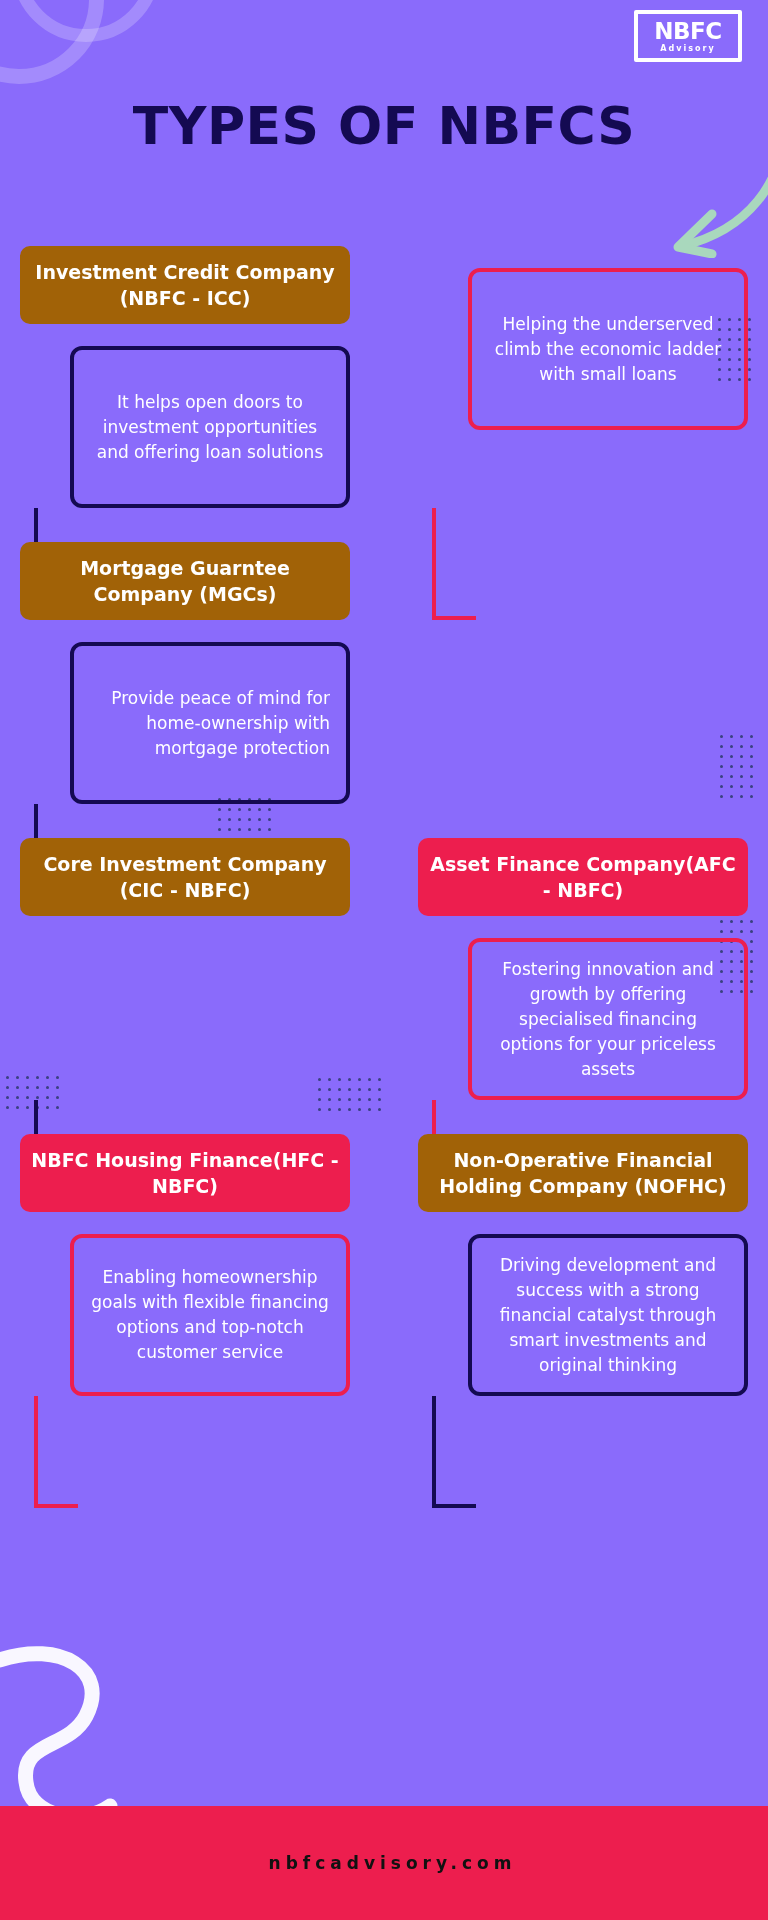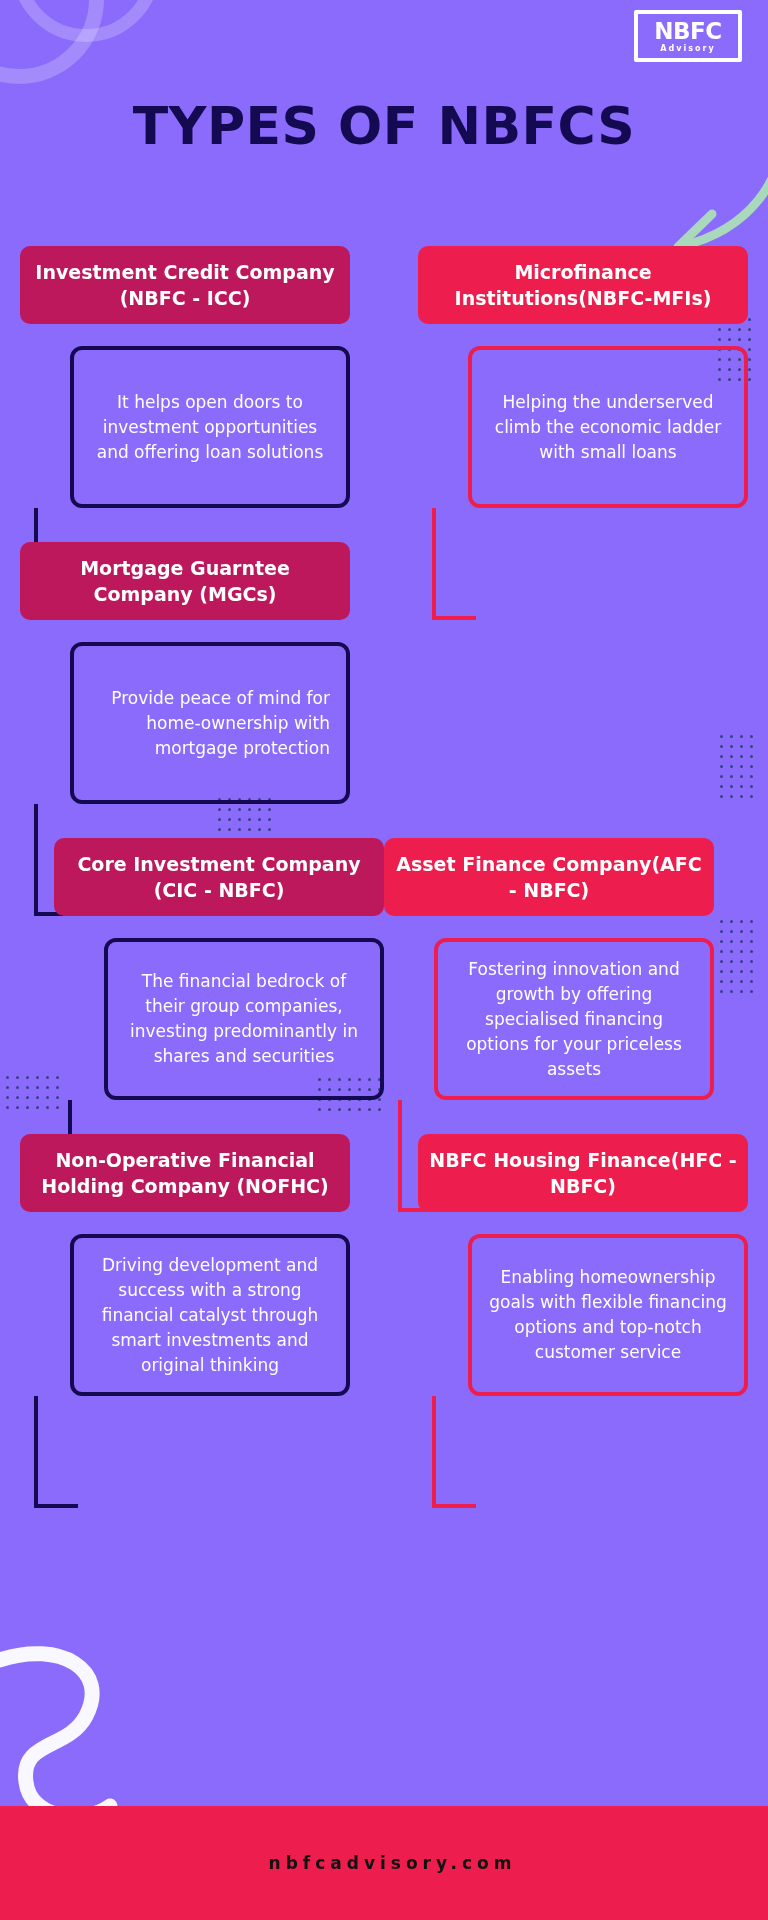"Investment Credit Company (NBFC -" .pair.navy .head-card { background: #be185d -> #a16207 }
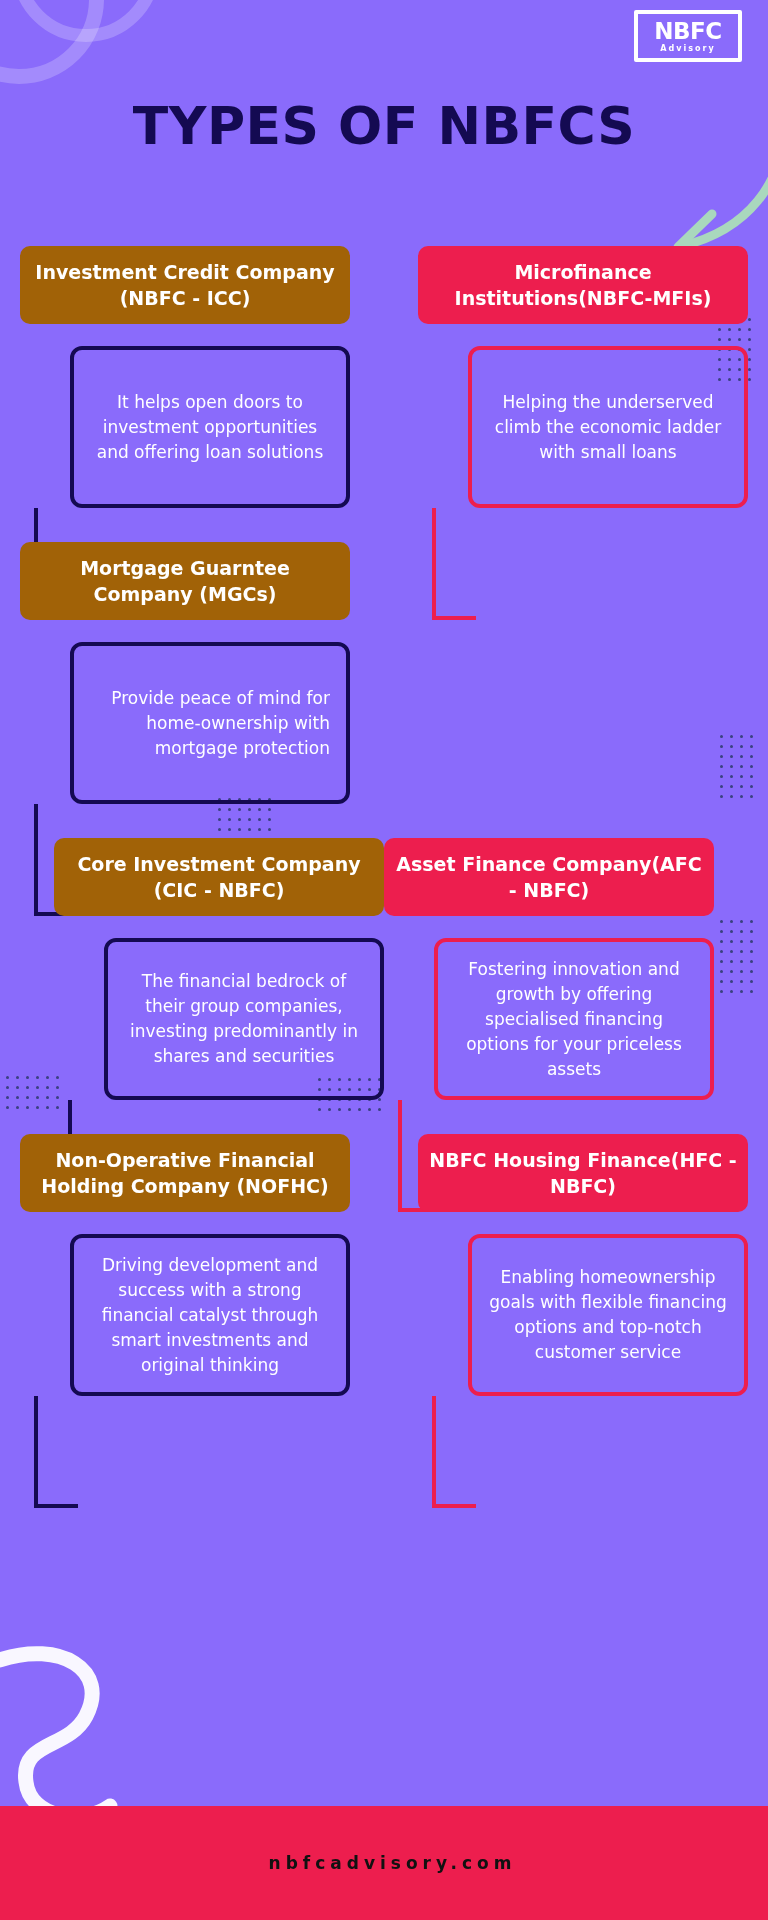"Microfinance Institutions(NBFC-MFIs)" div.head-card { html: <div>Microfinance Institutions(NBFC-MFIs)</div> -> none }
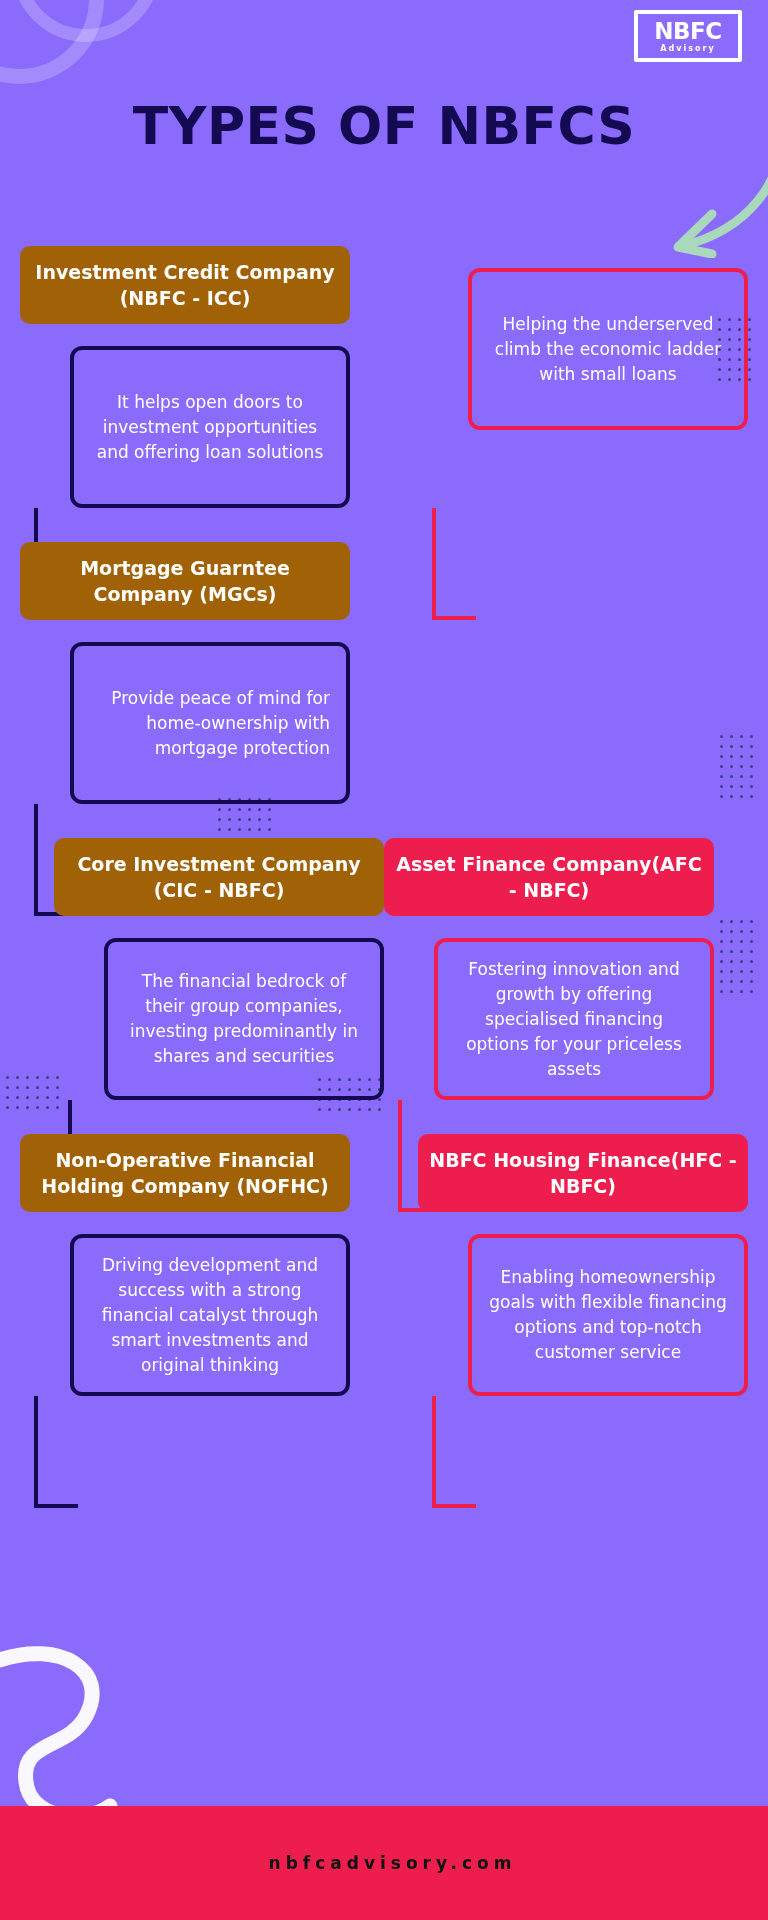"Core Investment Company (CIC -" div.row { justify-content: center -> none }
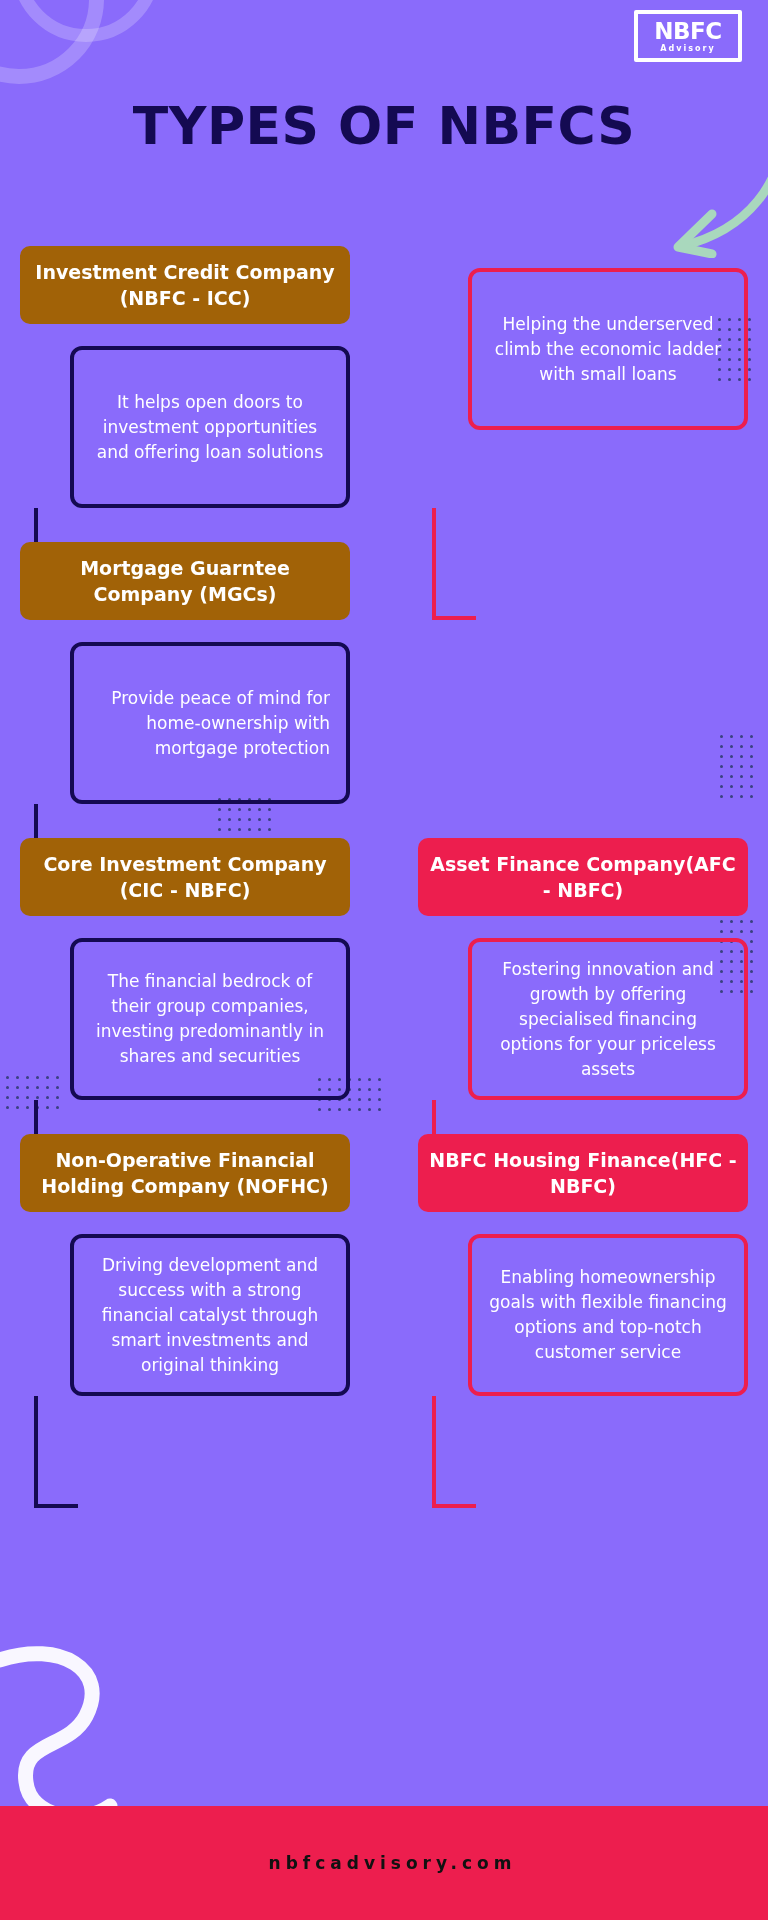"The financial bedrock of their" div.body-card { html: <div>The financial bedrock of their group companies, investing predominantly in shares and securities</div> -> none }
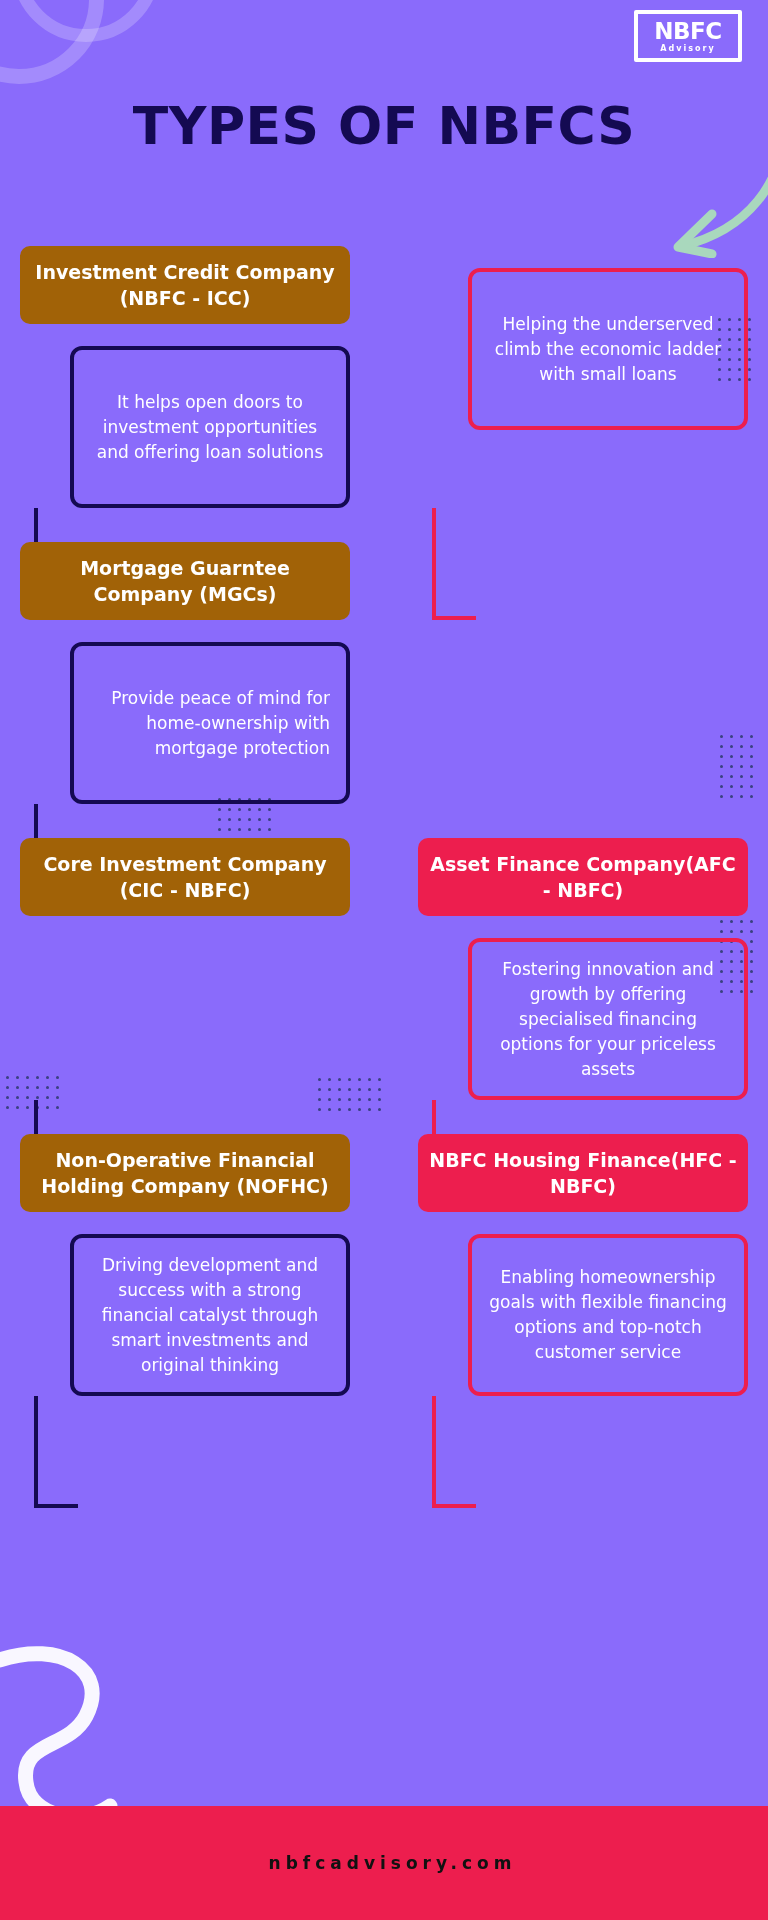"Non-Operative Financial Holding Company" div.pair { order: before "NBFC Housing Finance(HFC - NBFC)" -> after "NBFC Housing Finance(HFC - NBFC)" }
